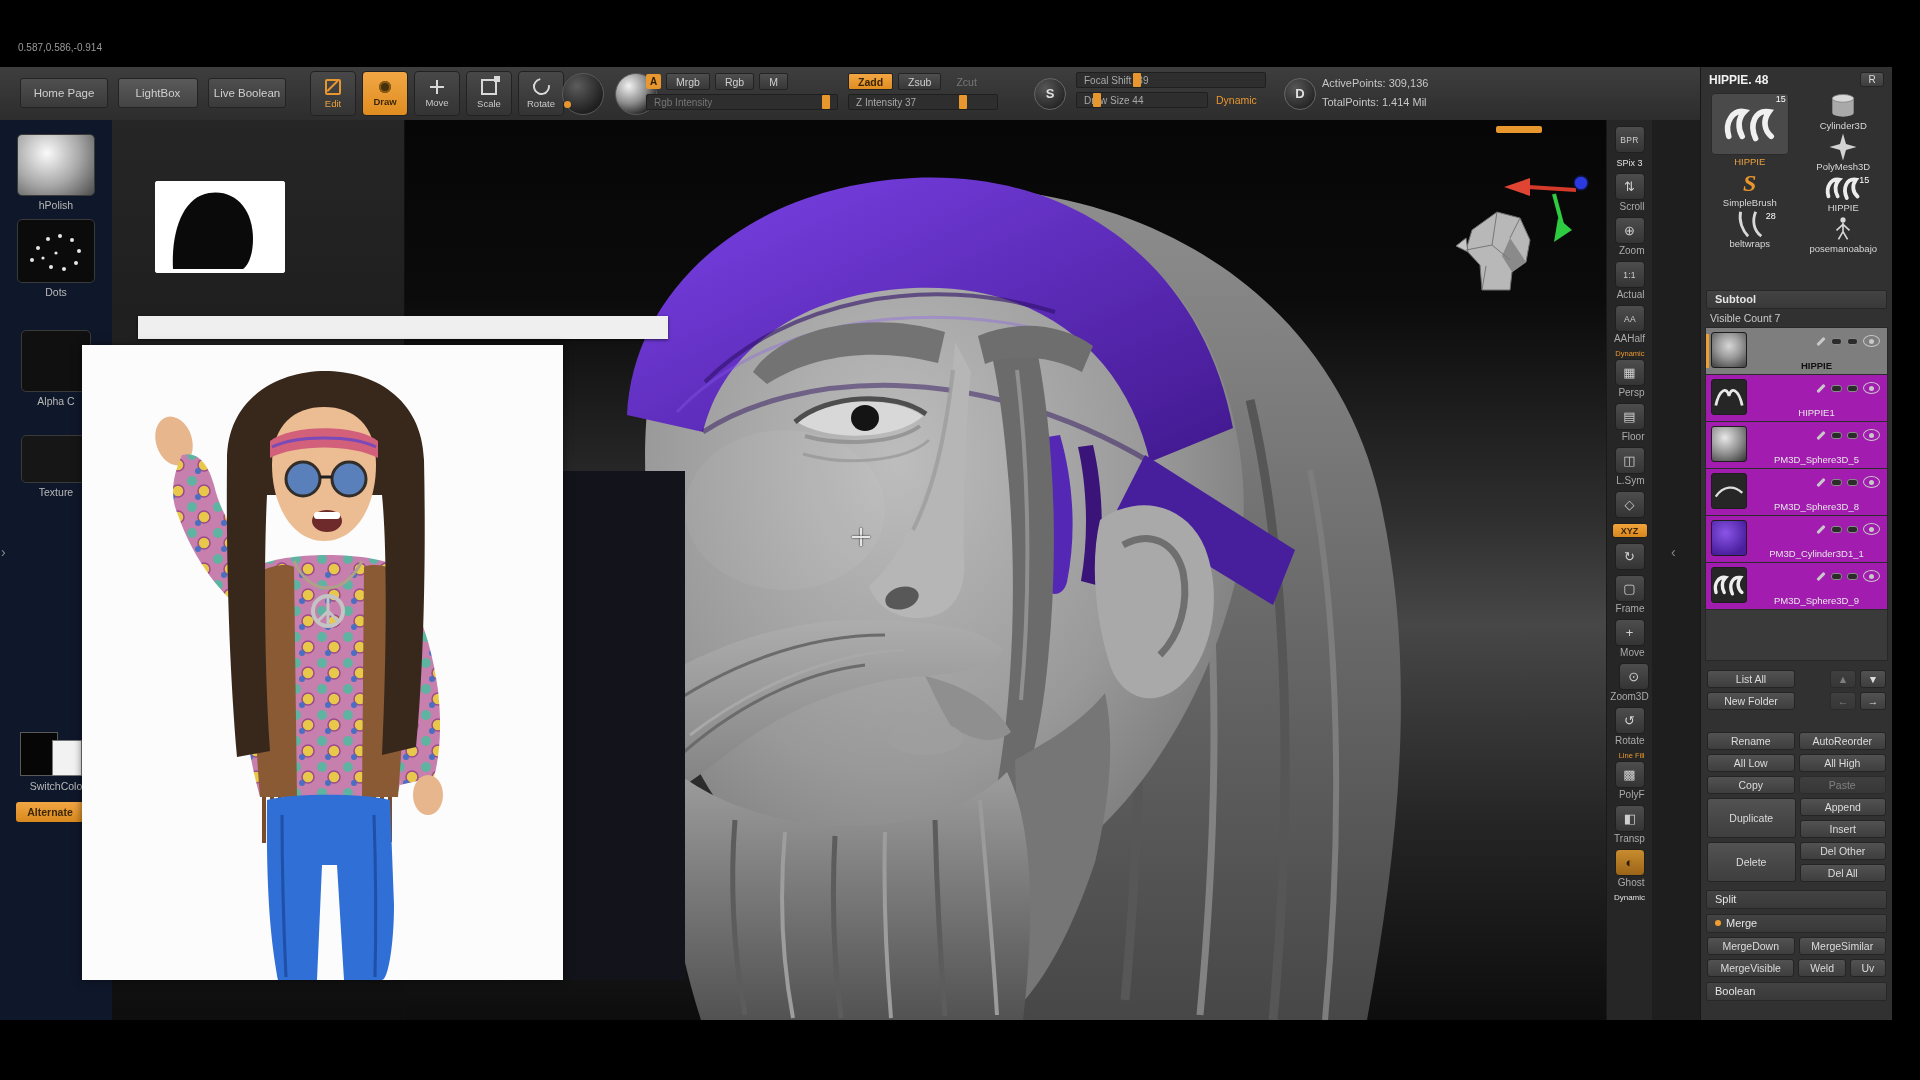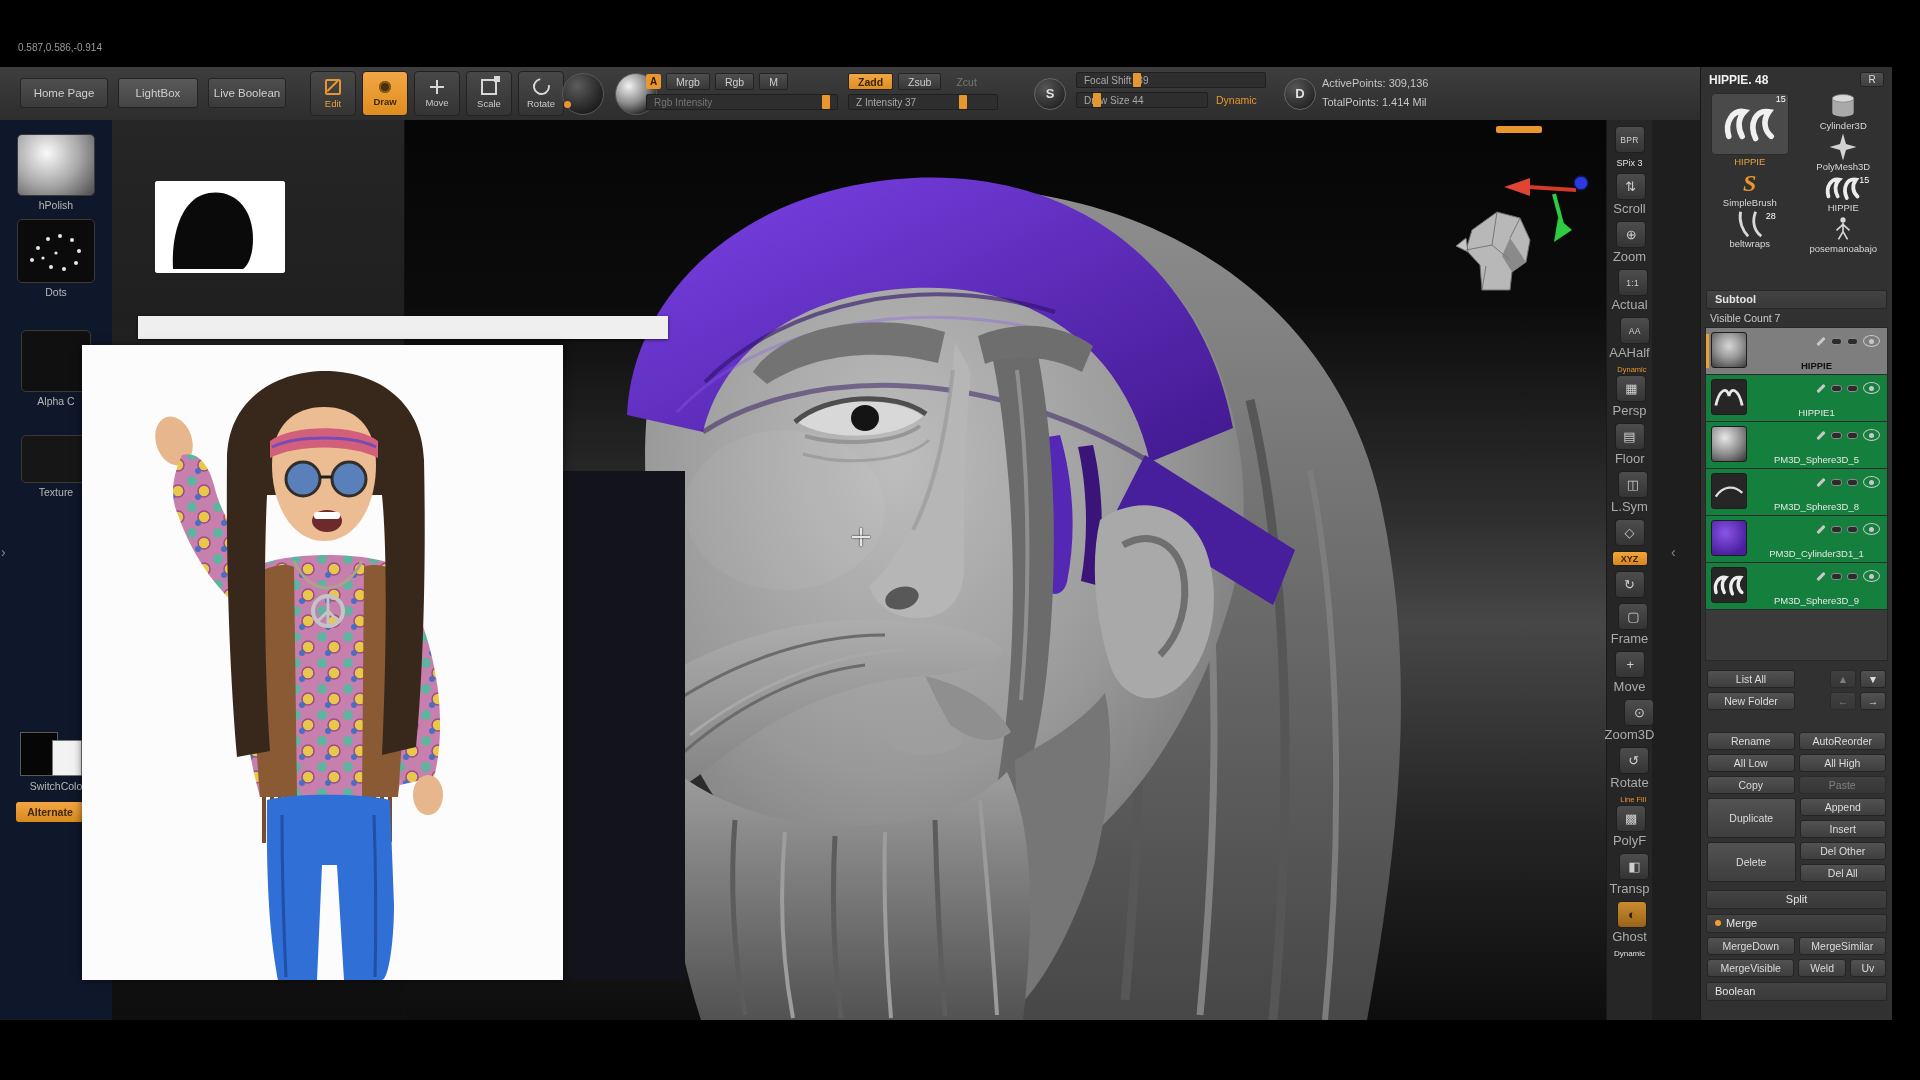"Scroll" .rs-cap { font-size: 13px -> 10px }
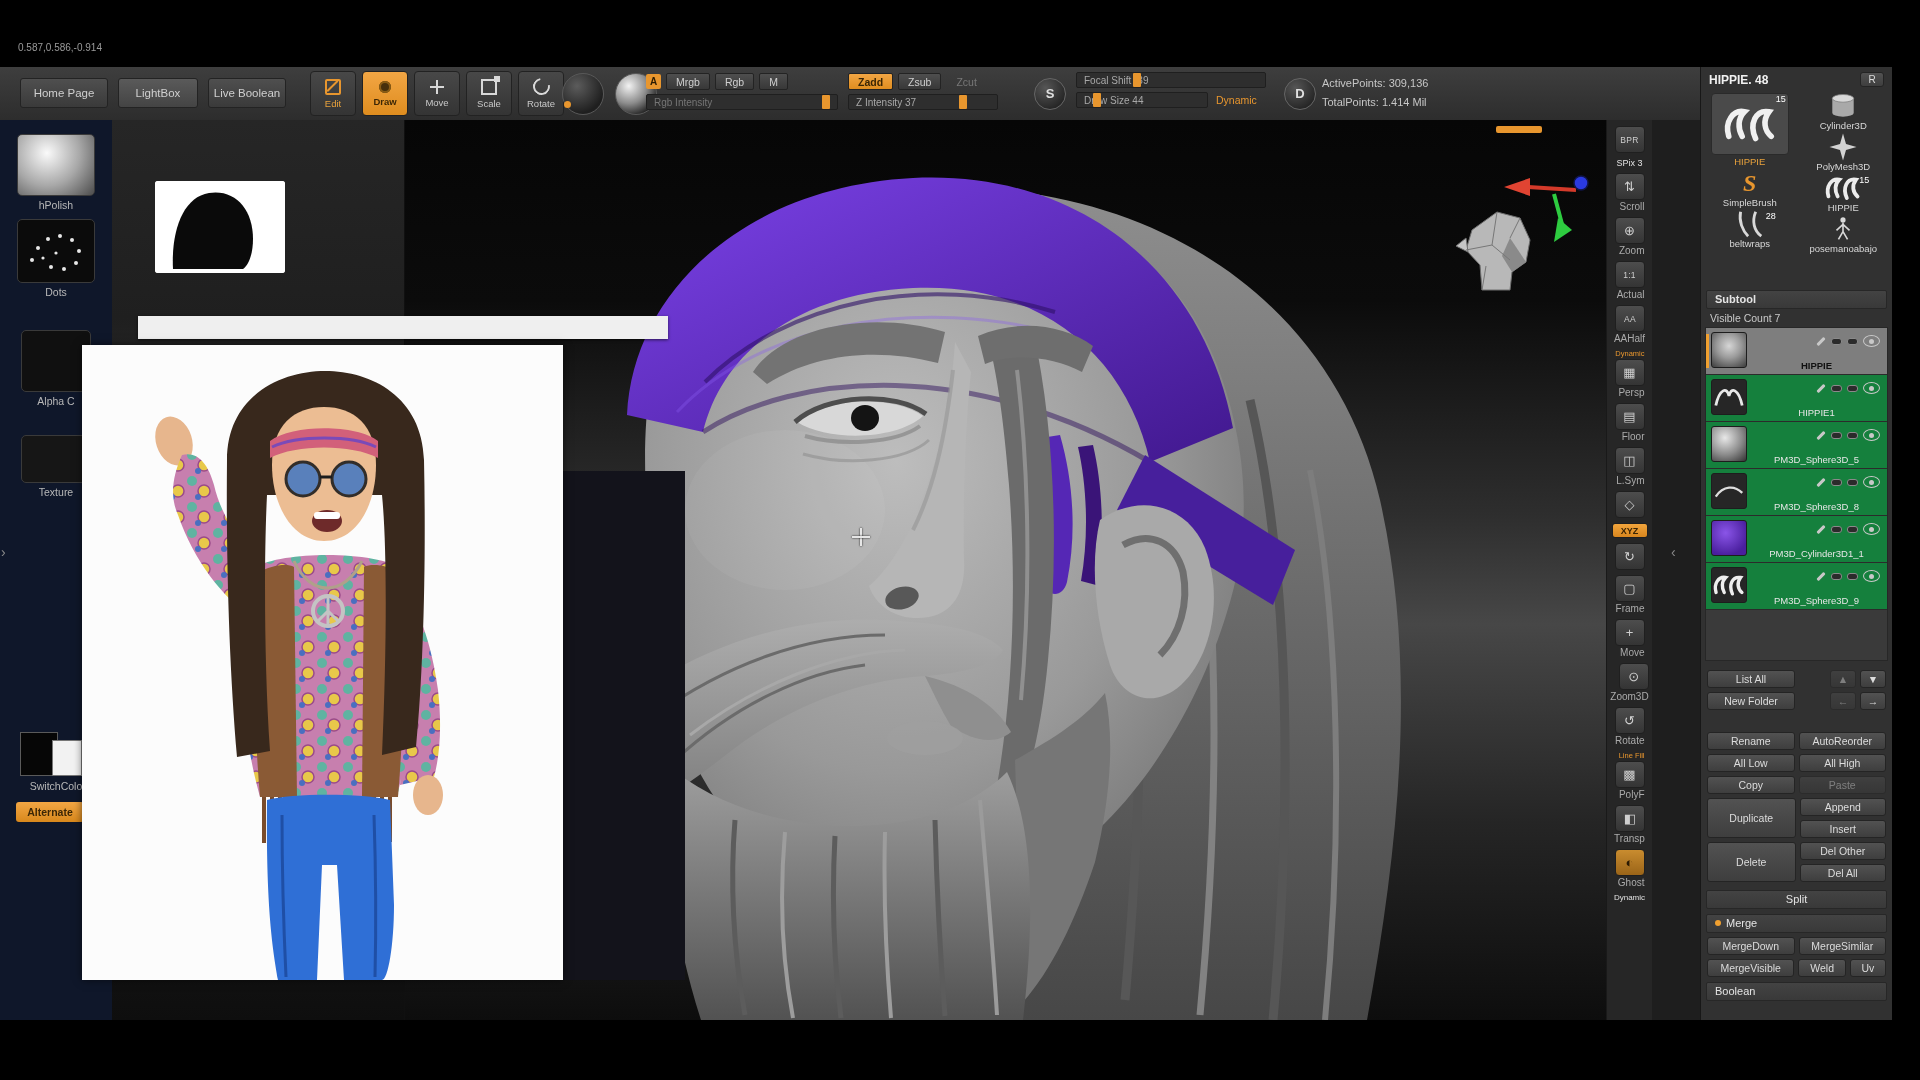"HIPPIE1" .strow { background: #15803d -> #a21caf }
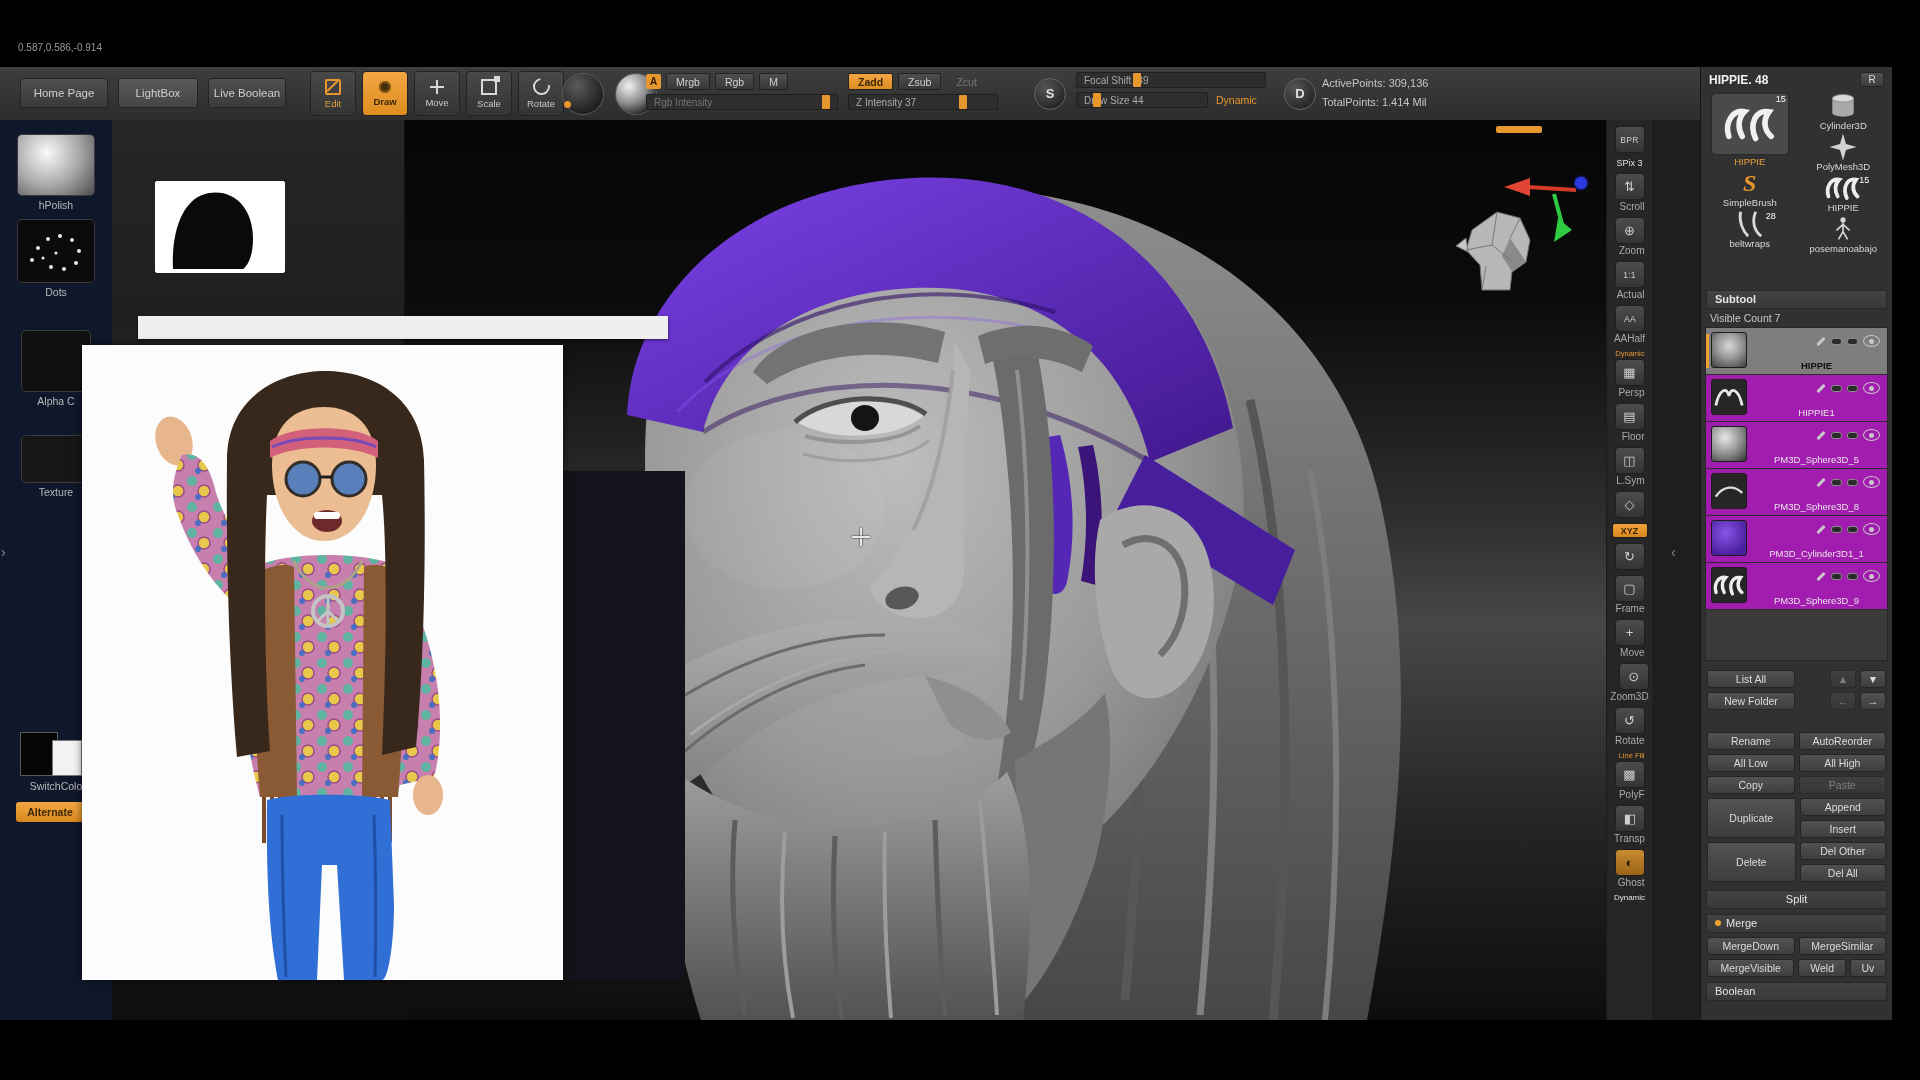"Split" div.phead { text-align: center -> none }
